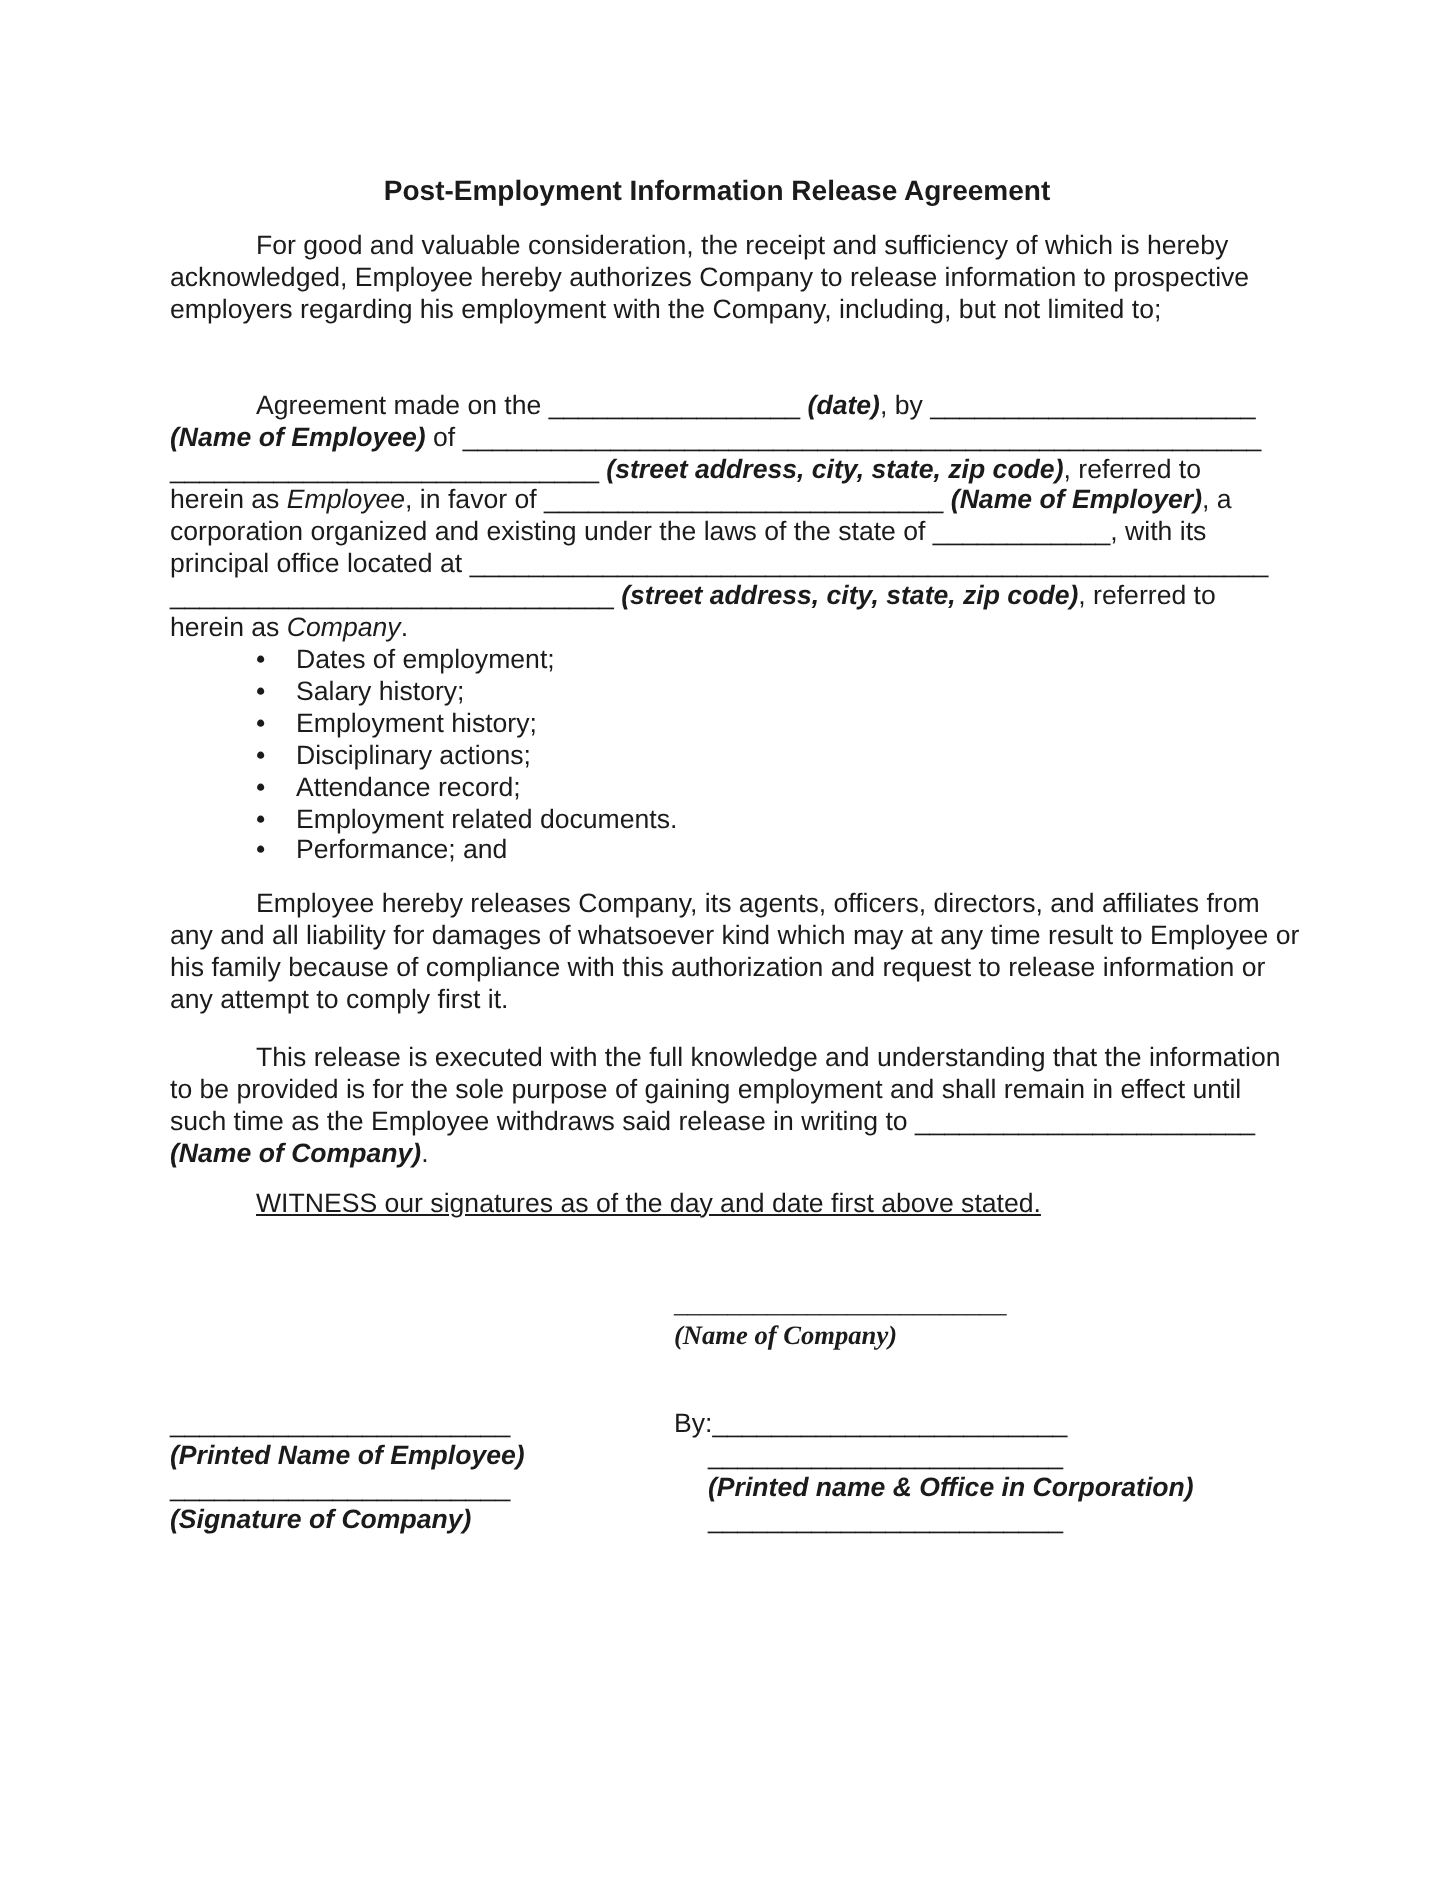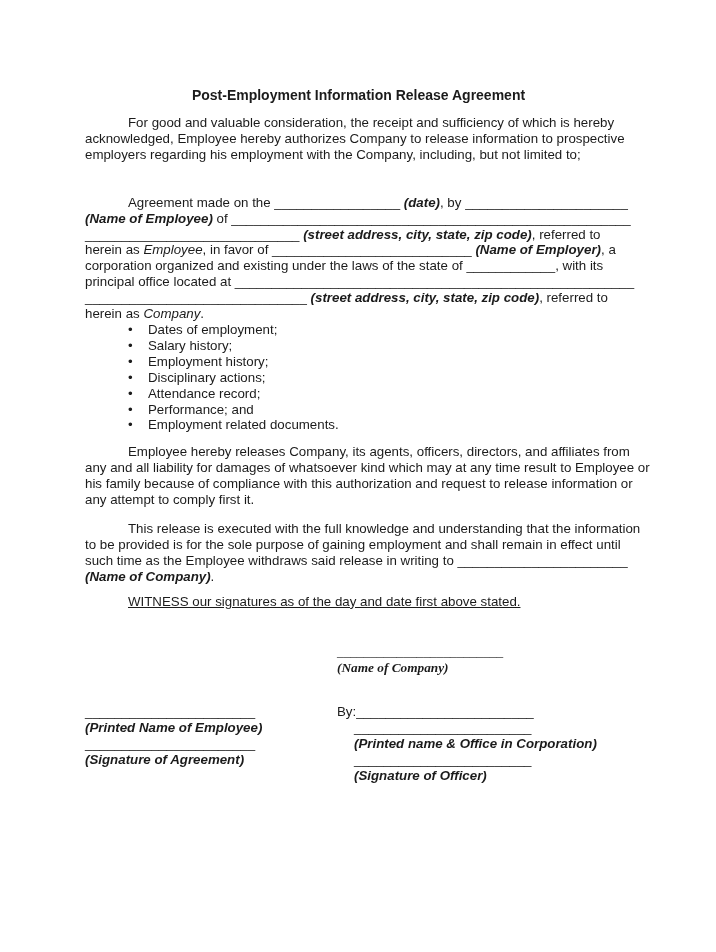"• Performance; and" li { order: before "• Employment related documents." -> after "• Employment related documents." }
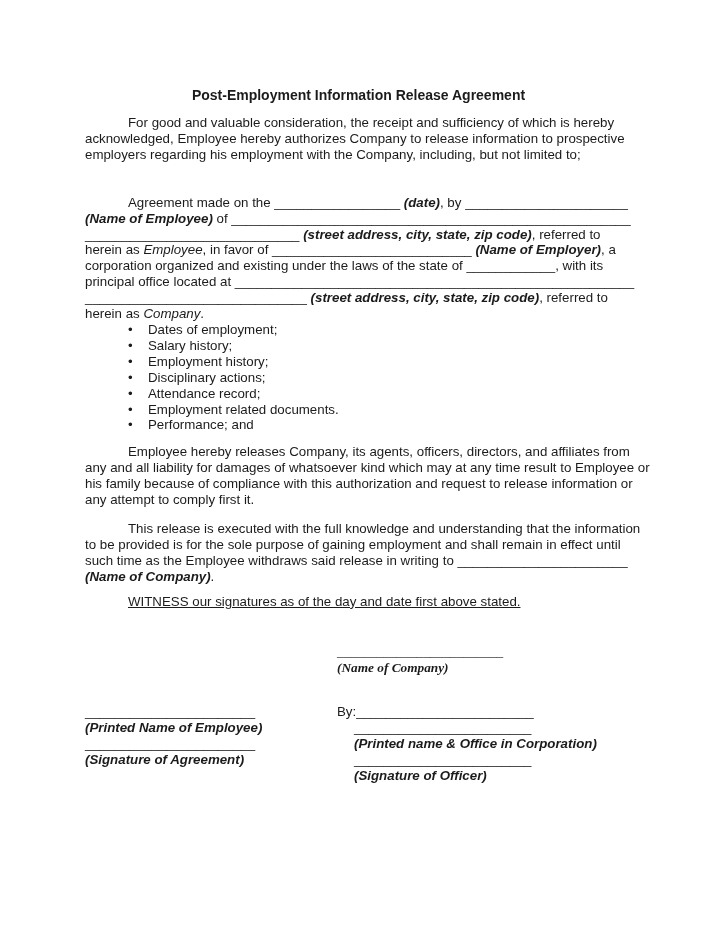"(Signature of Agreement)" span.s-bi { text: Agreement -> Company }
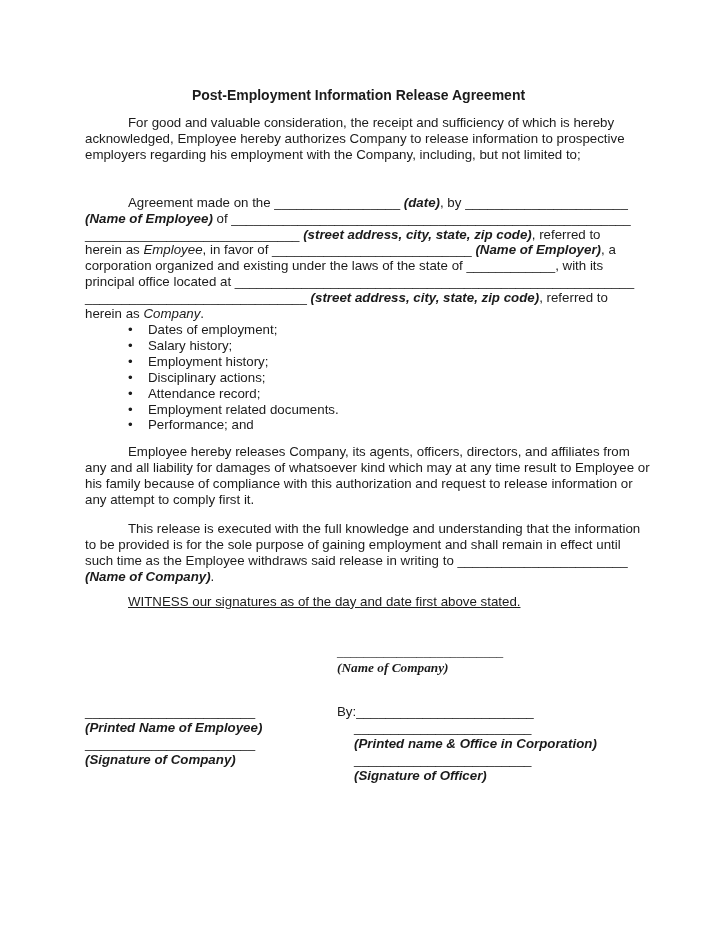"(Signature of Officer)" div.rl { html: <div><span>(Signature of Officer)</span></div> -> none }
